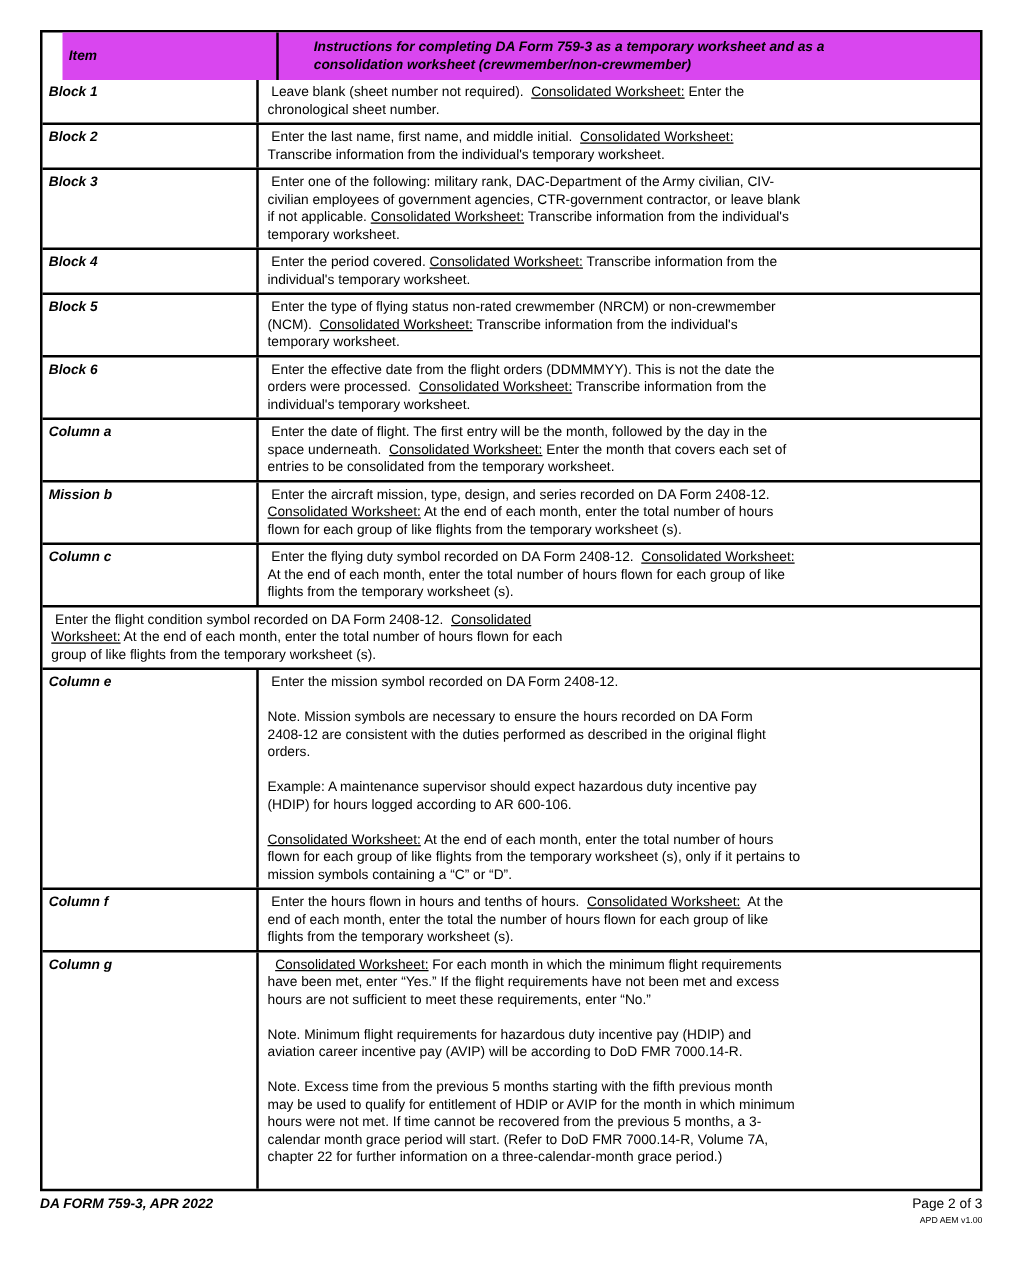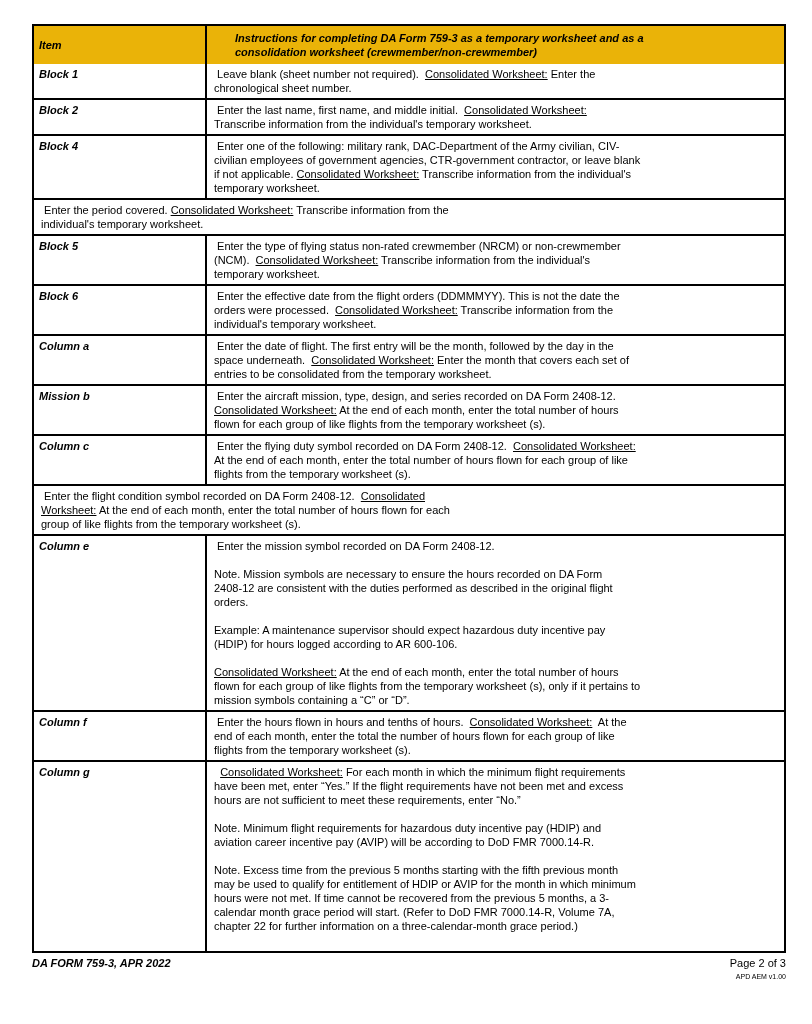"Item" .header-row { background: #eab308 -> #d946ef; margin-left: none -> 16px }
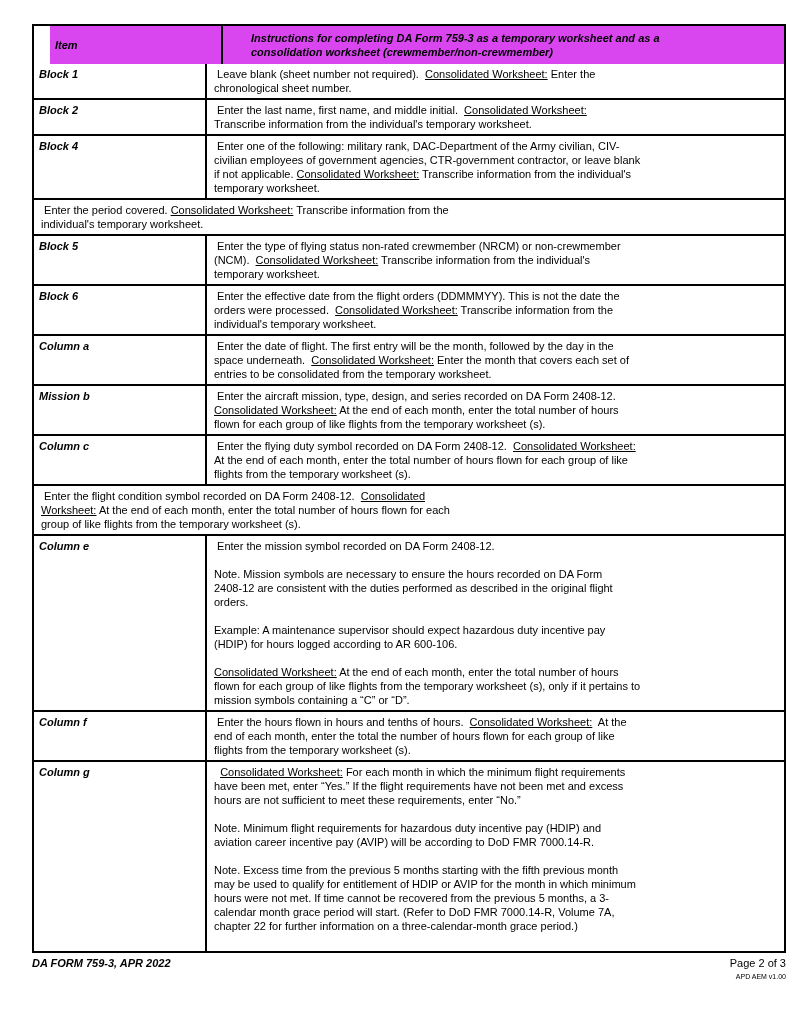"Block 4" div.cell-item { text: 4 -> 3 }
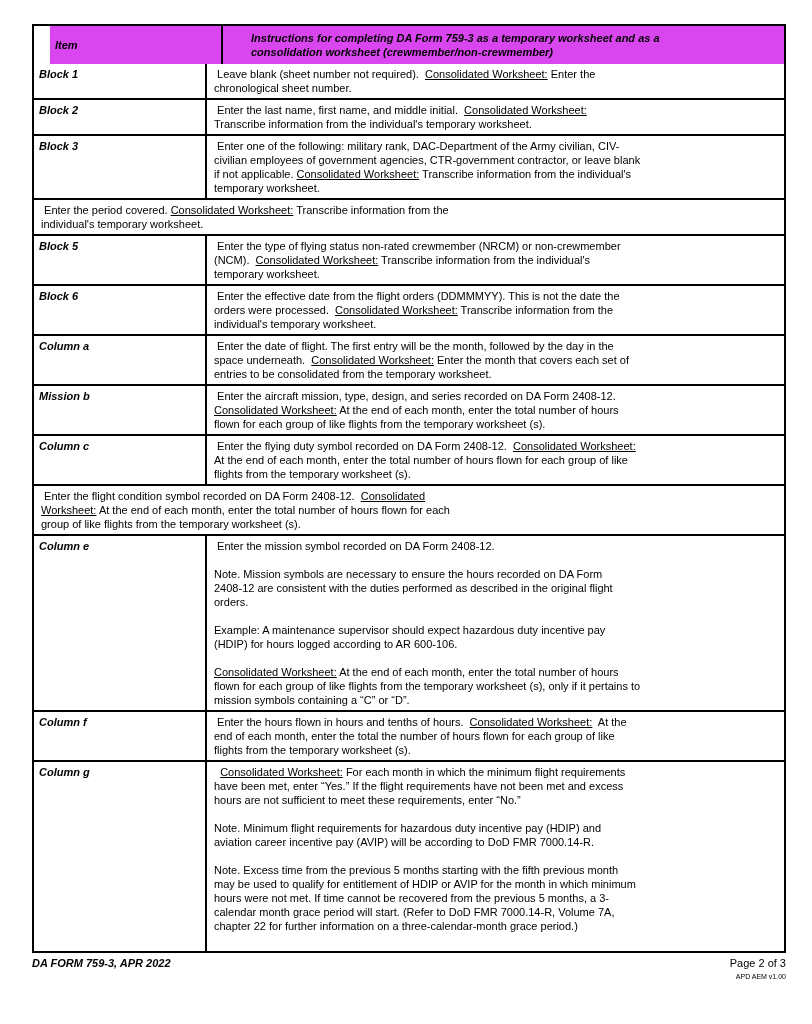"Block 4" div.cell-item { html: none -> <div>Block 4</div> }
